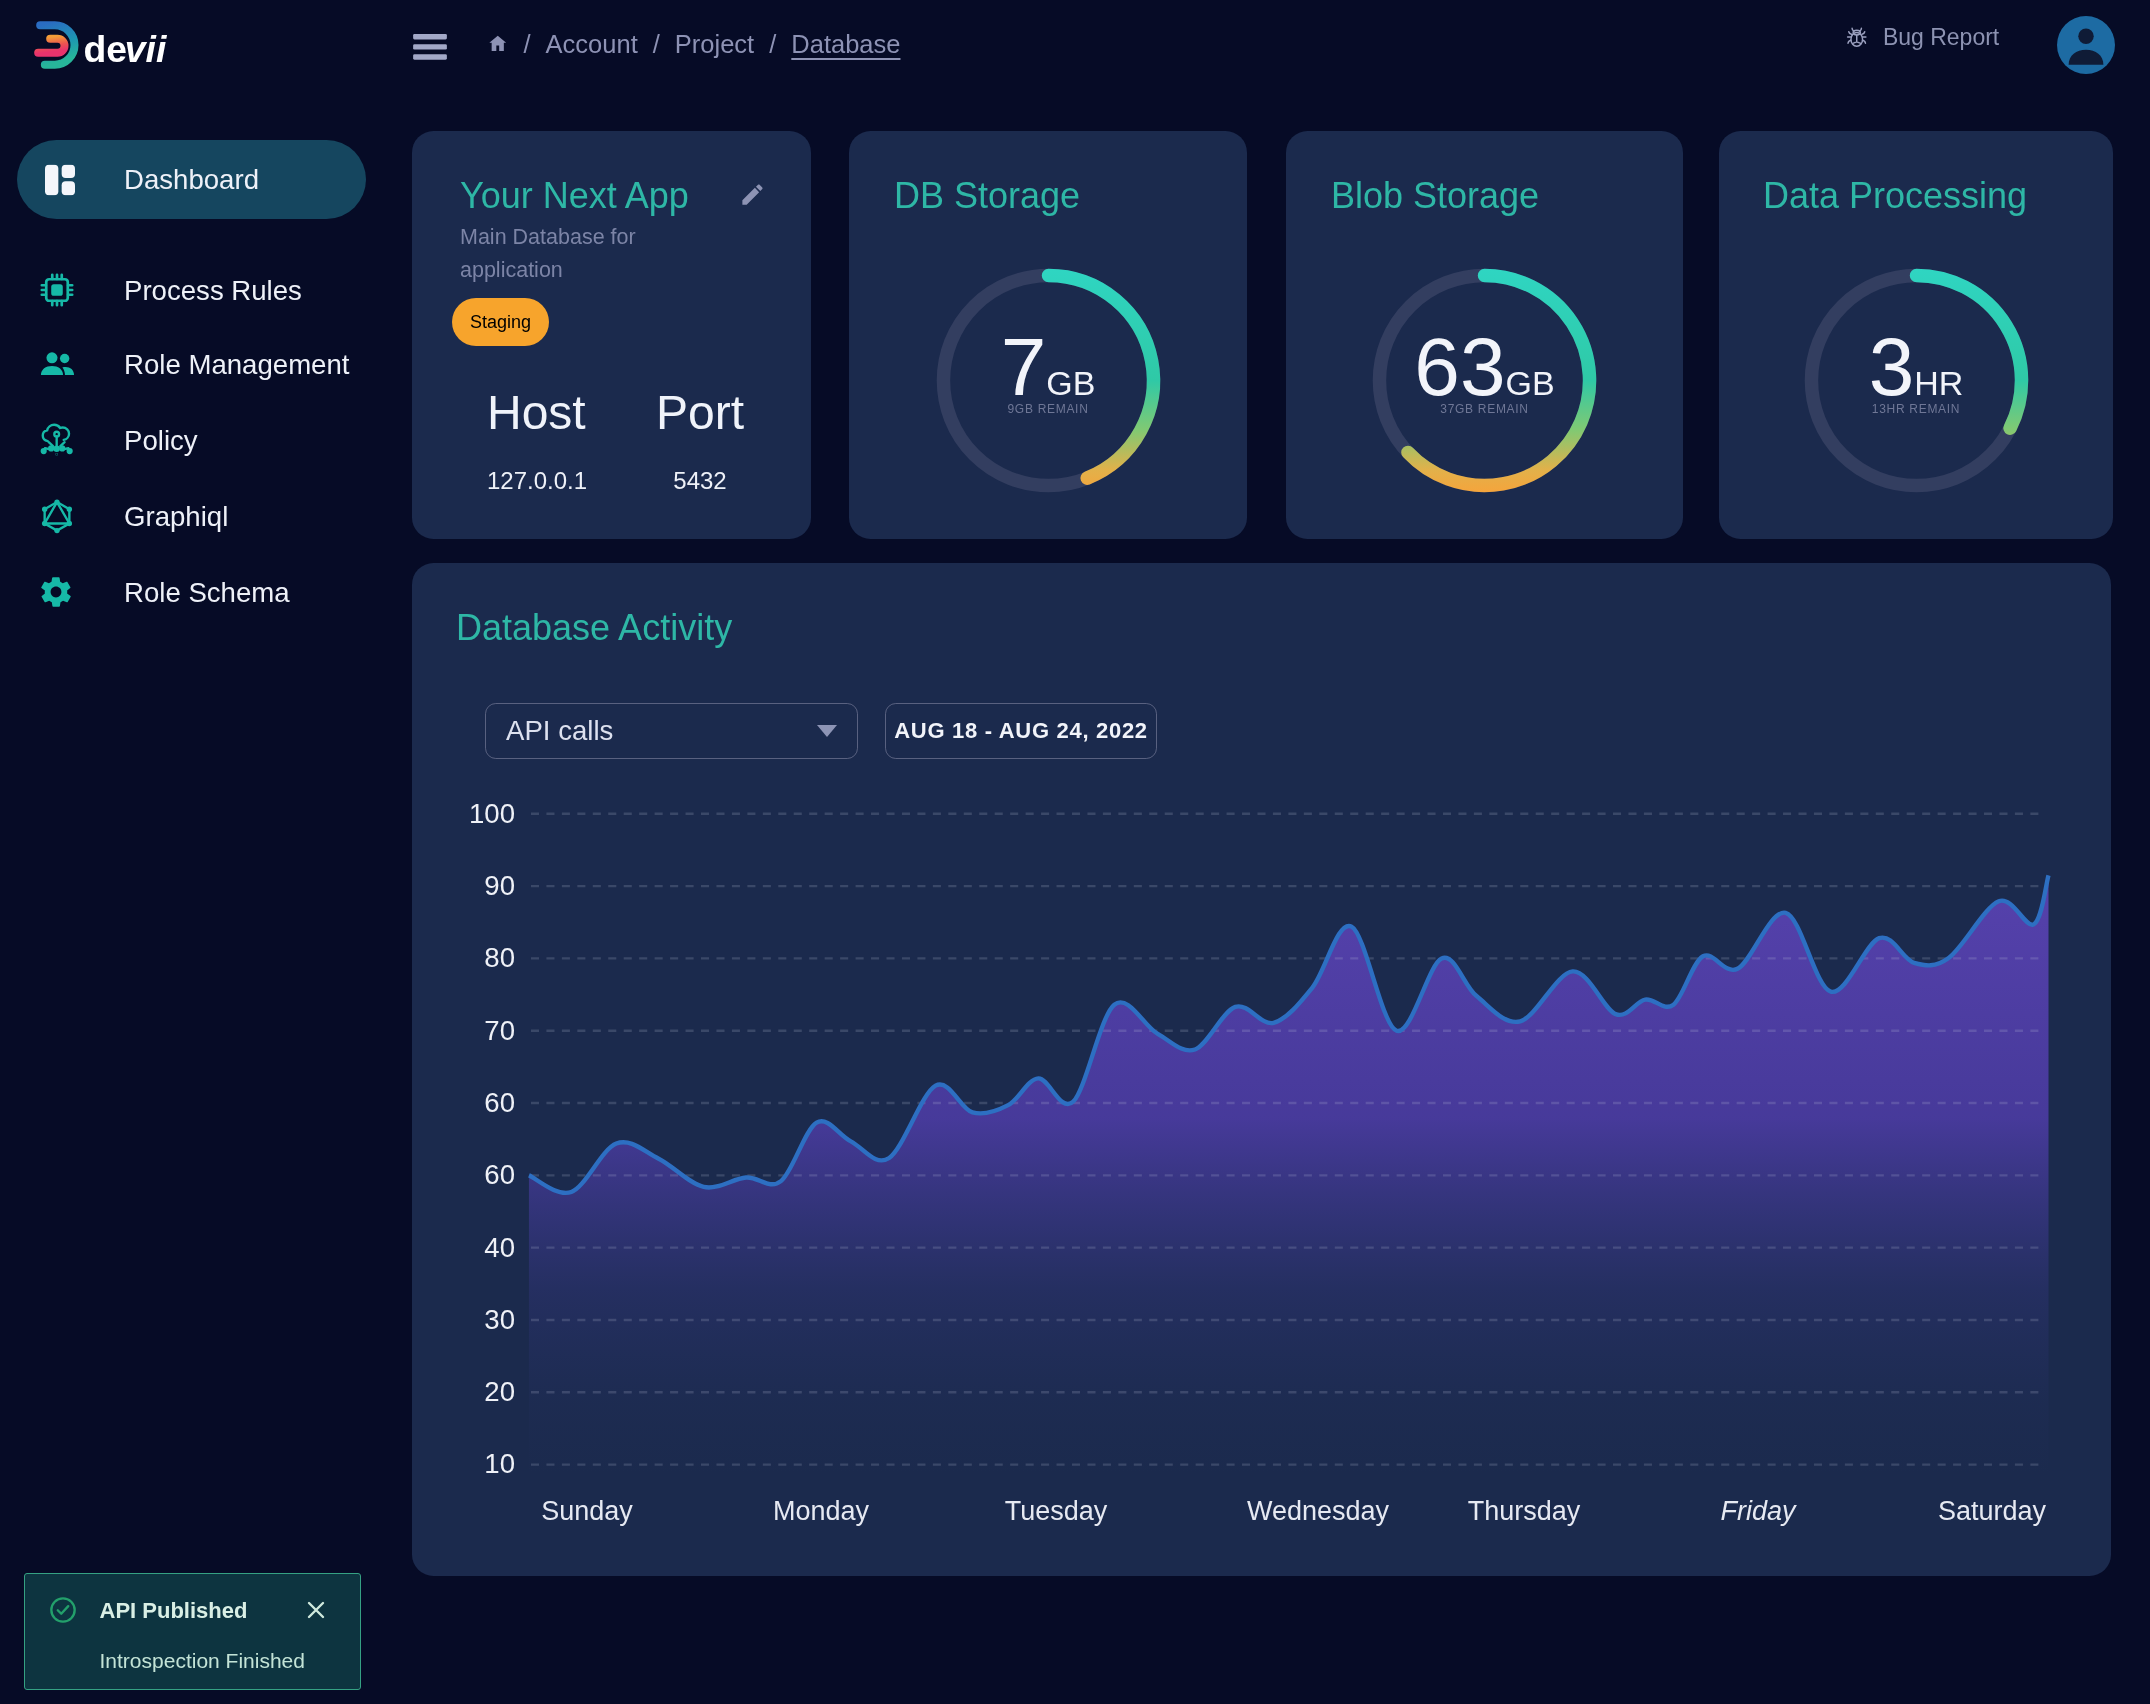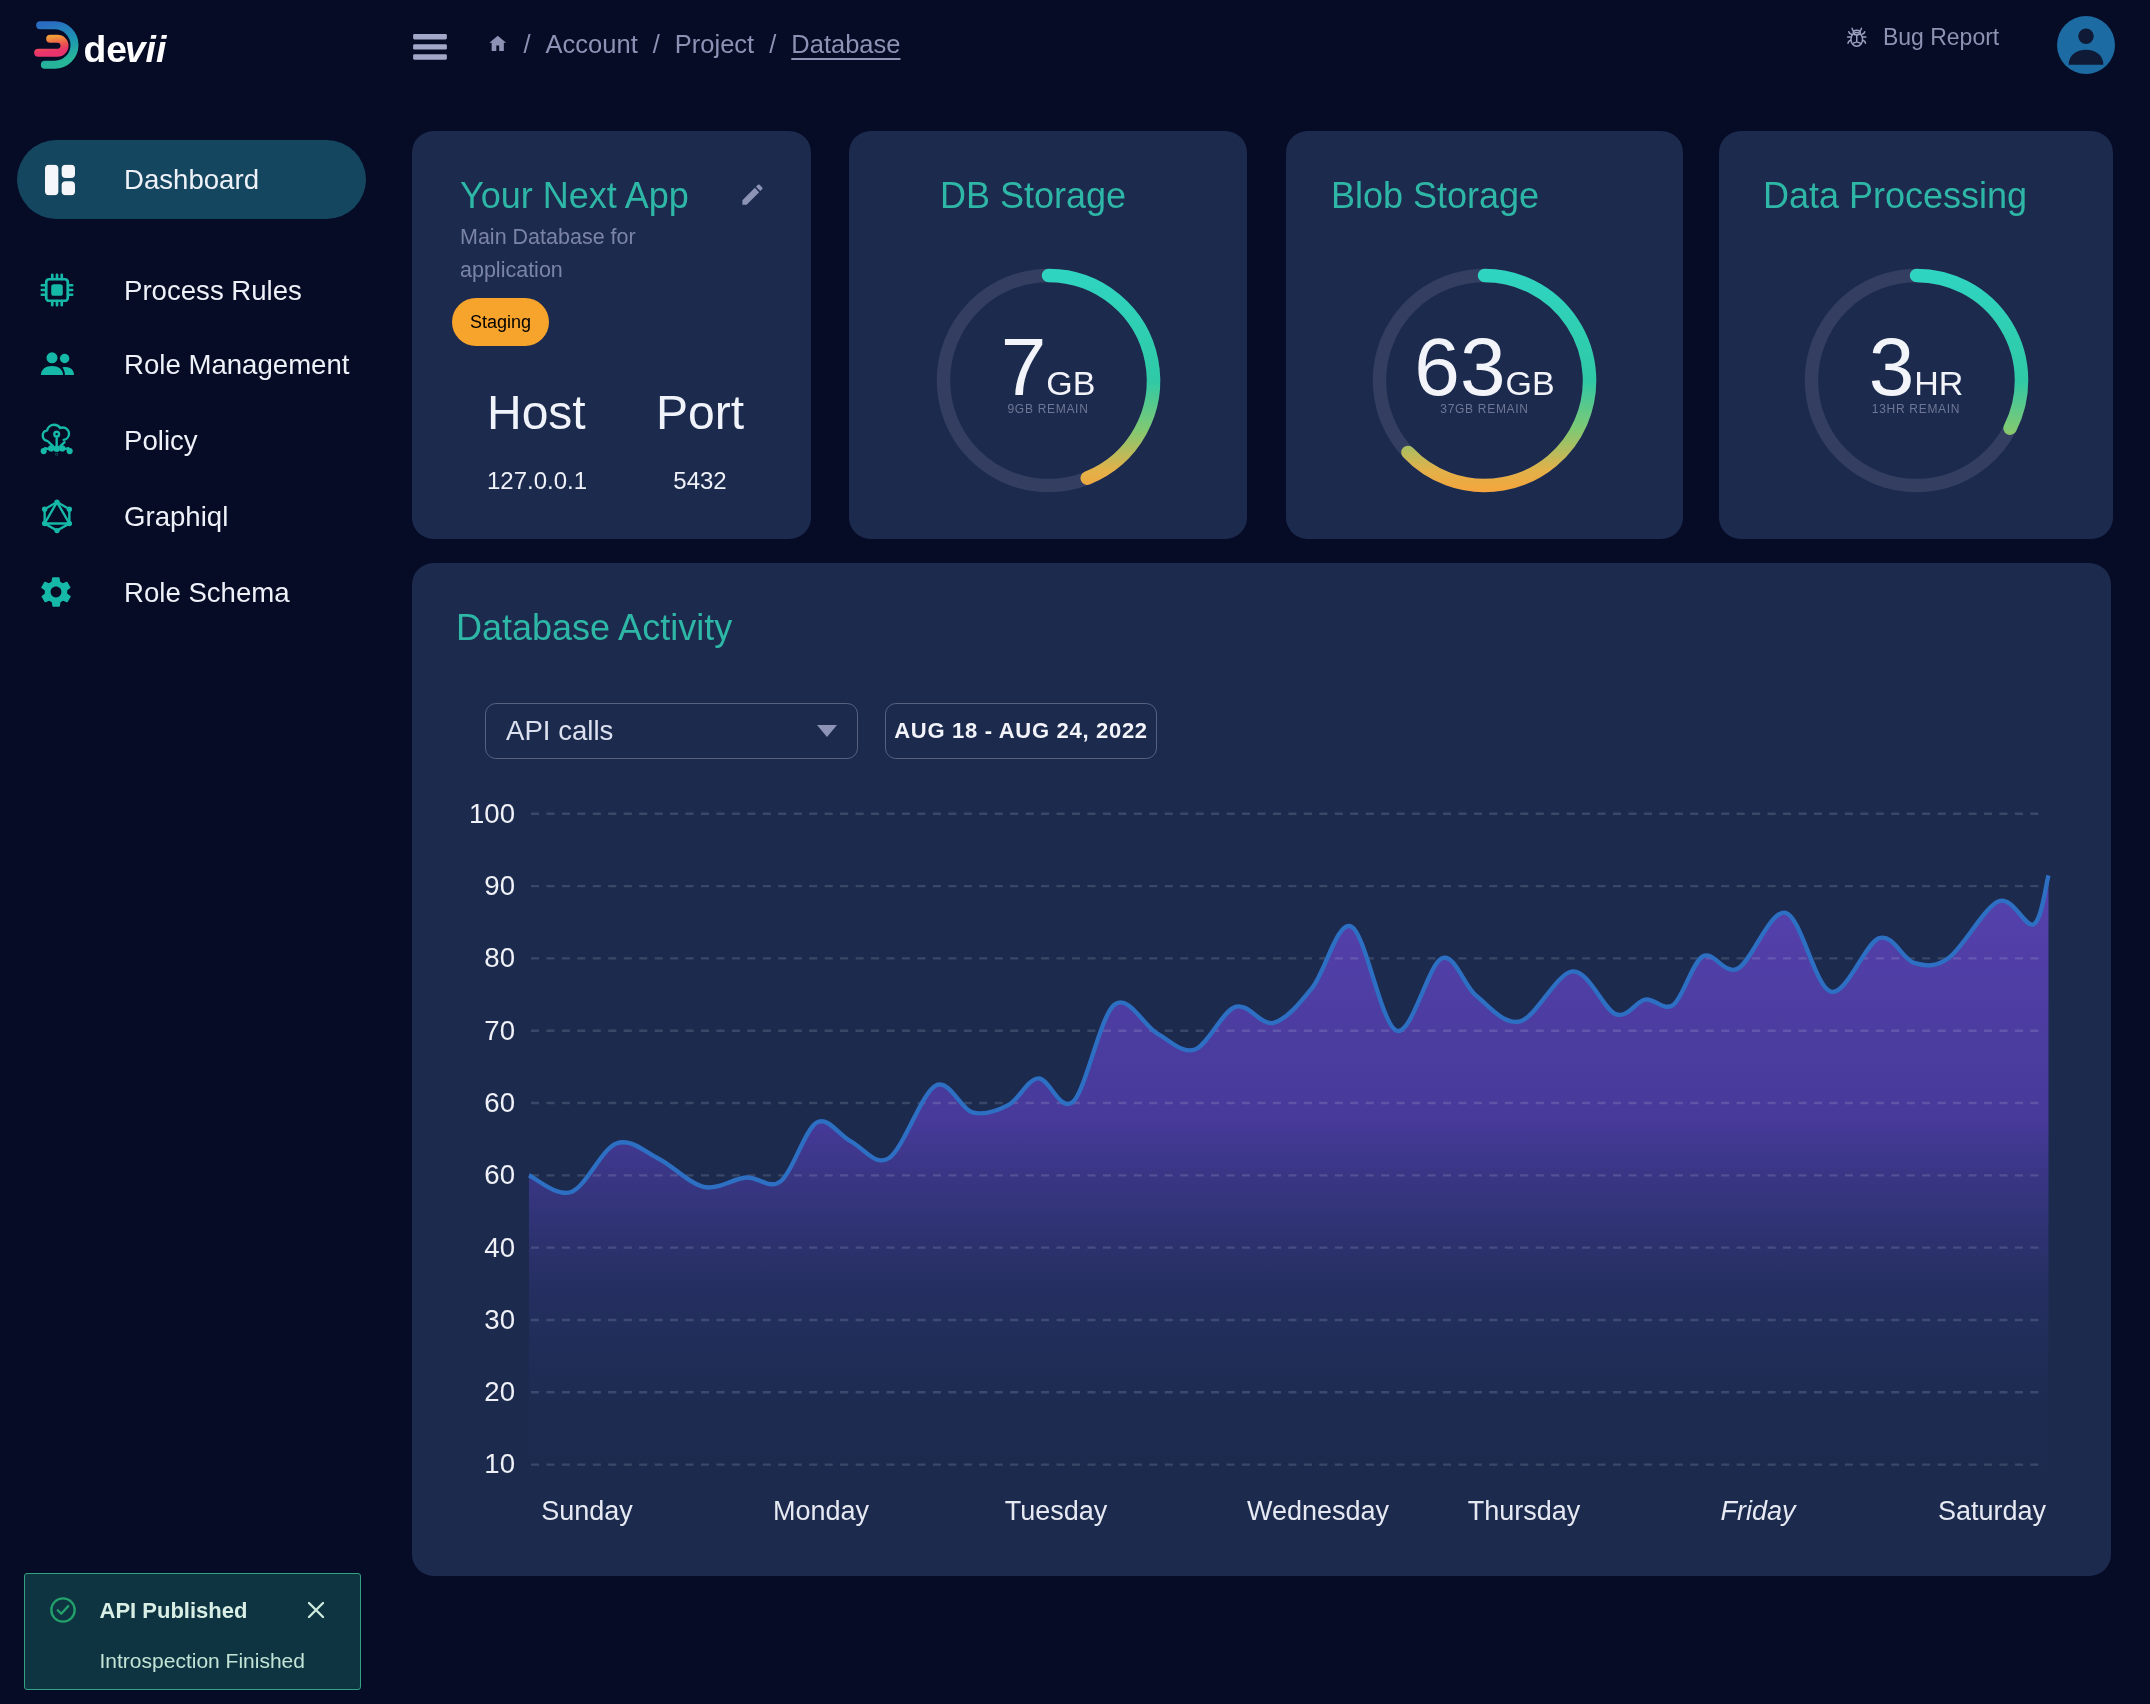"DB Storage" div.abs { margin-left: 46px -> none }
